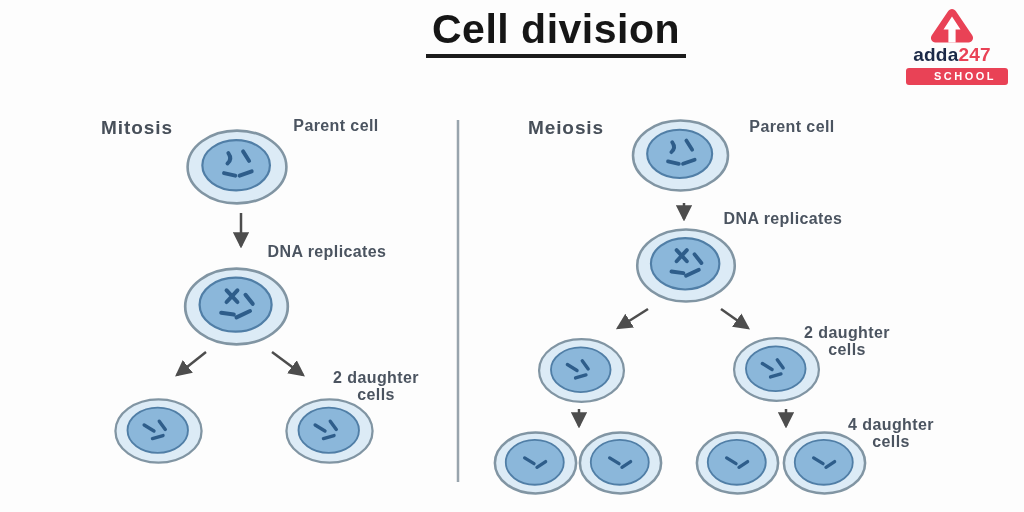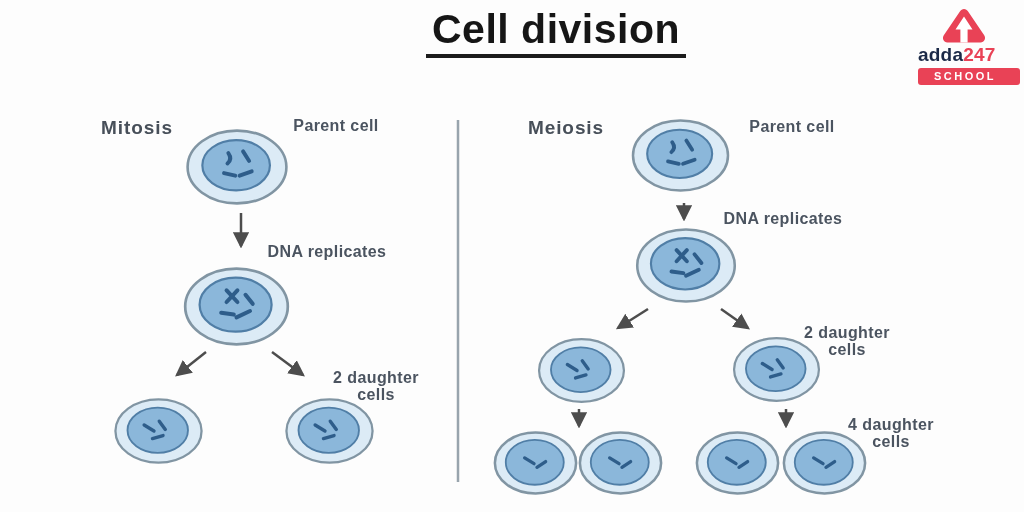"adda247" .logo { right: 14px -> 26px; text-align: left -> center }
